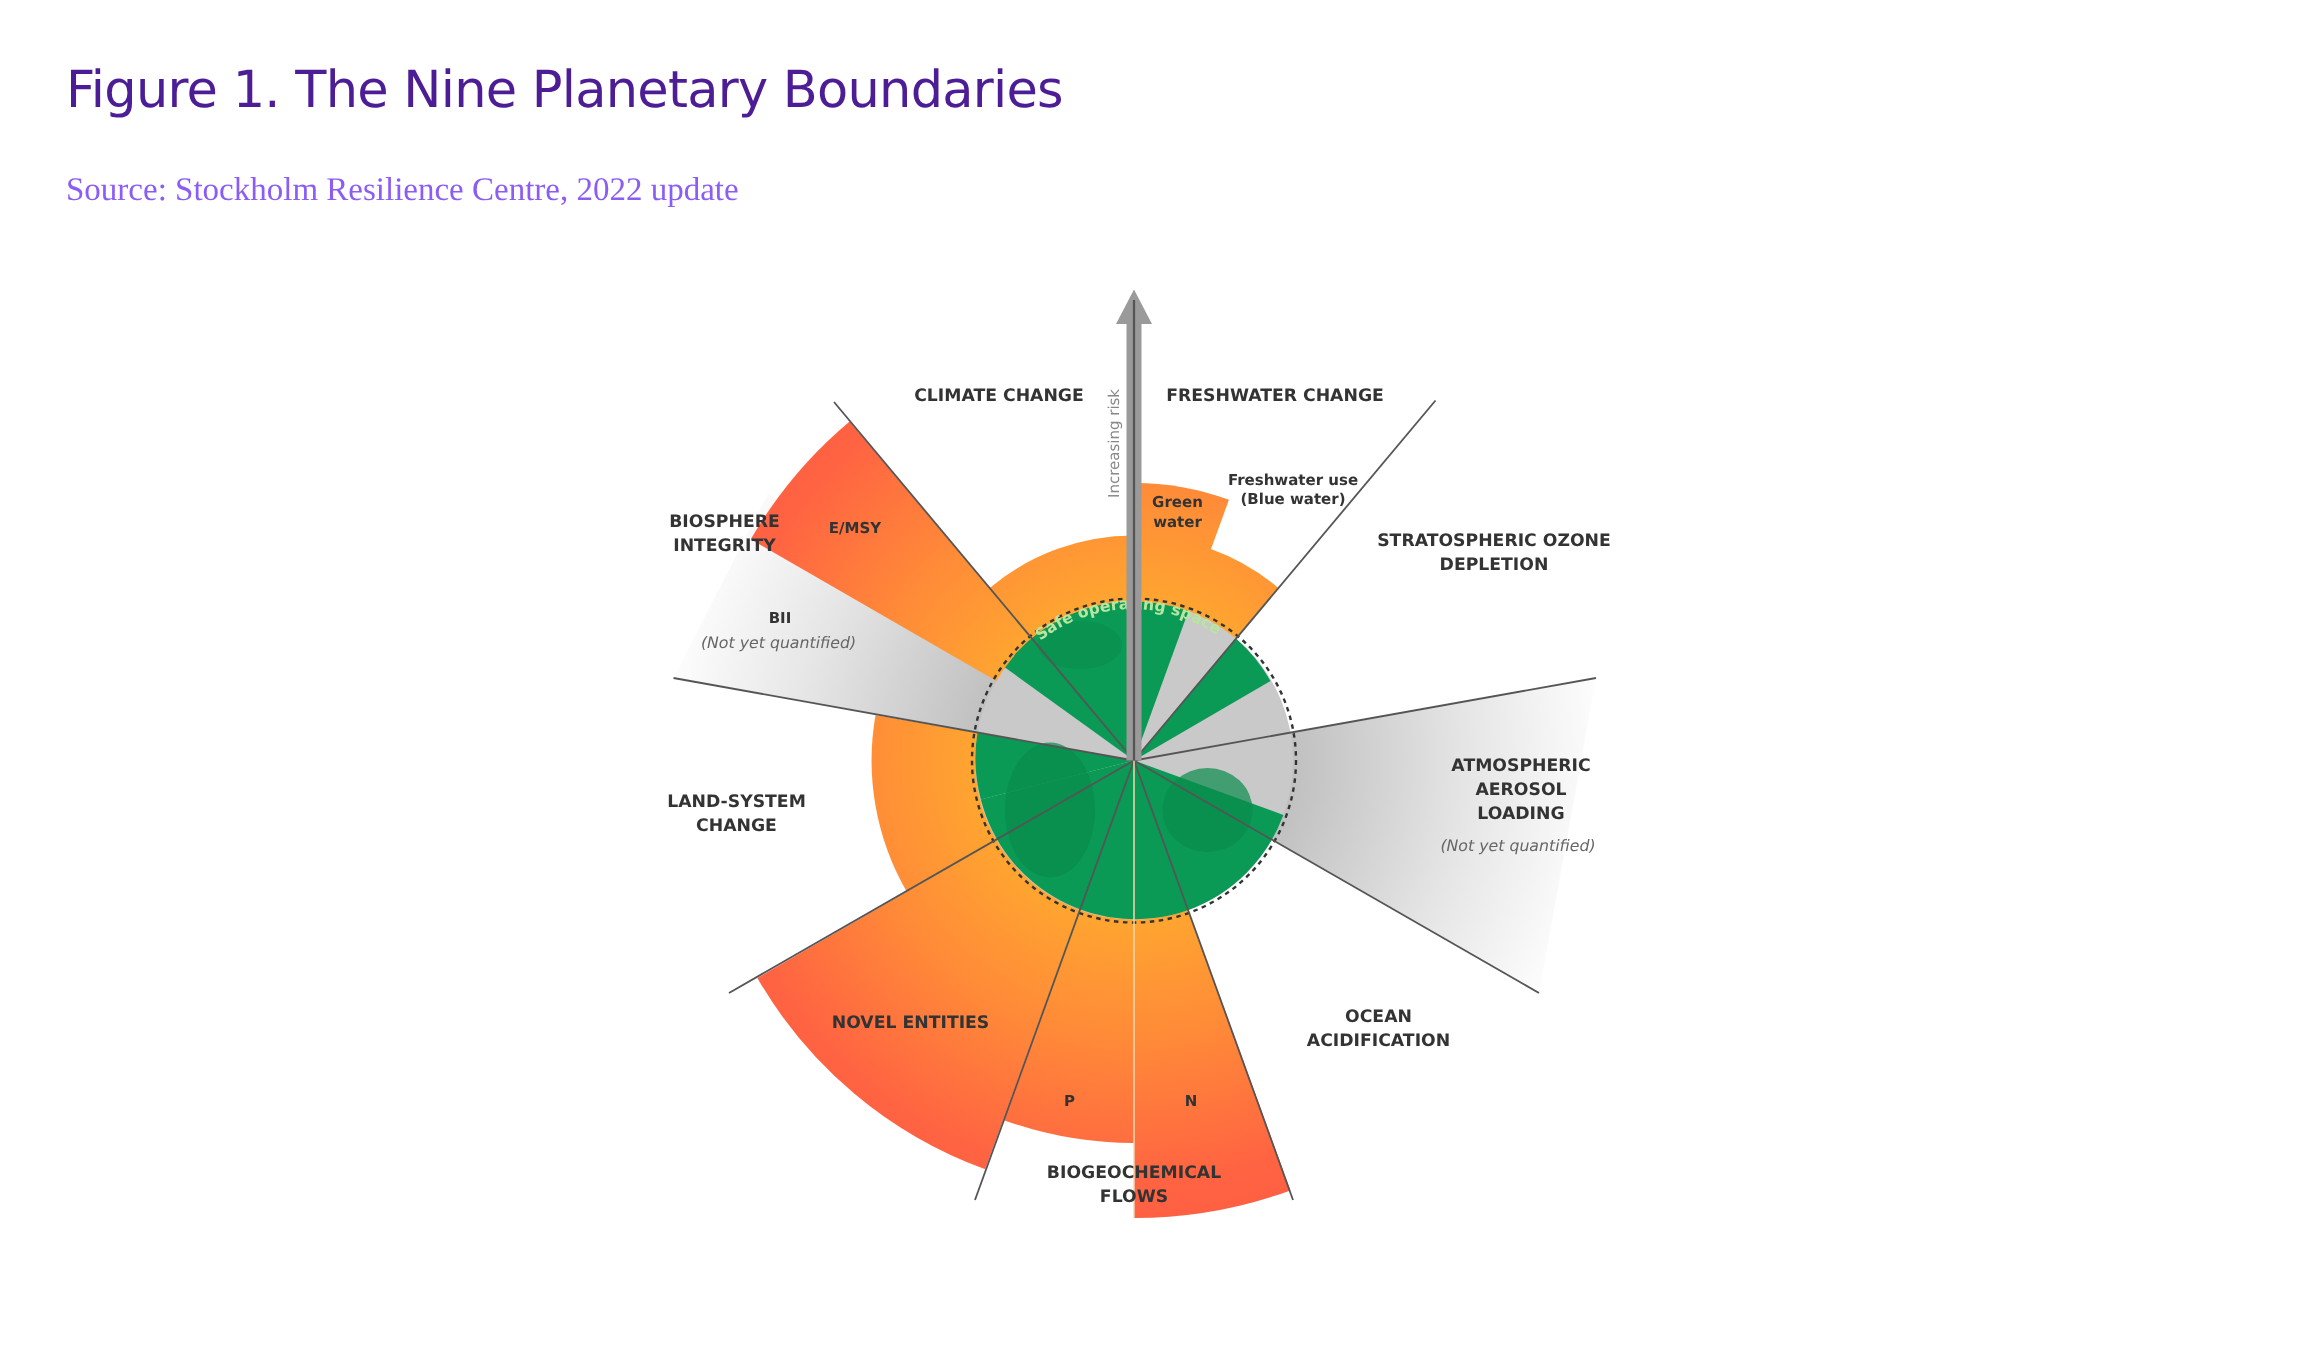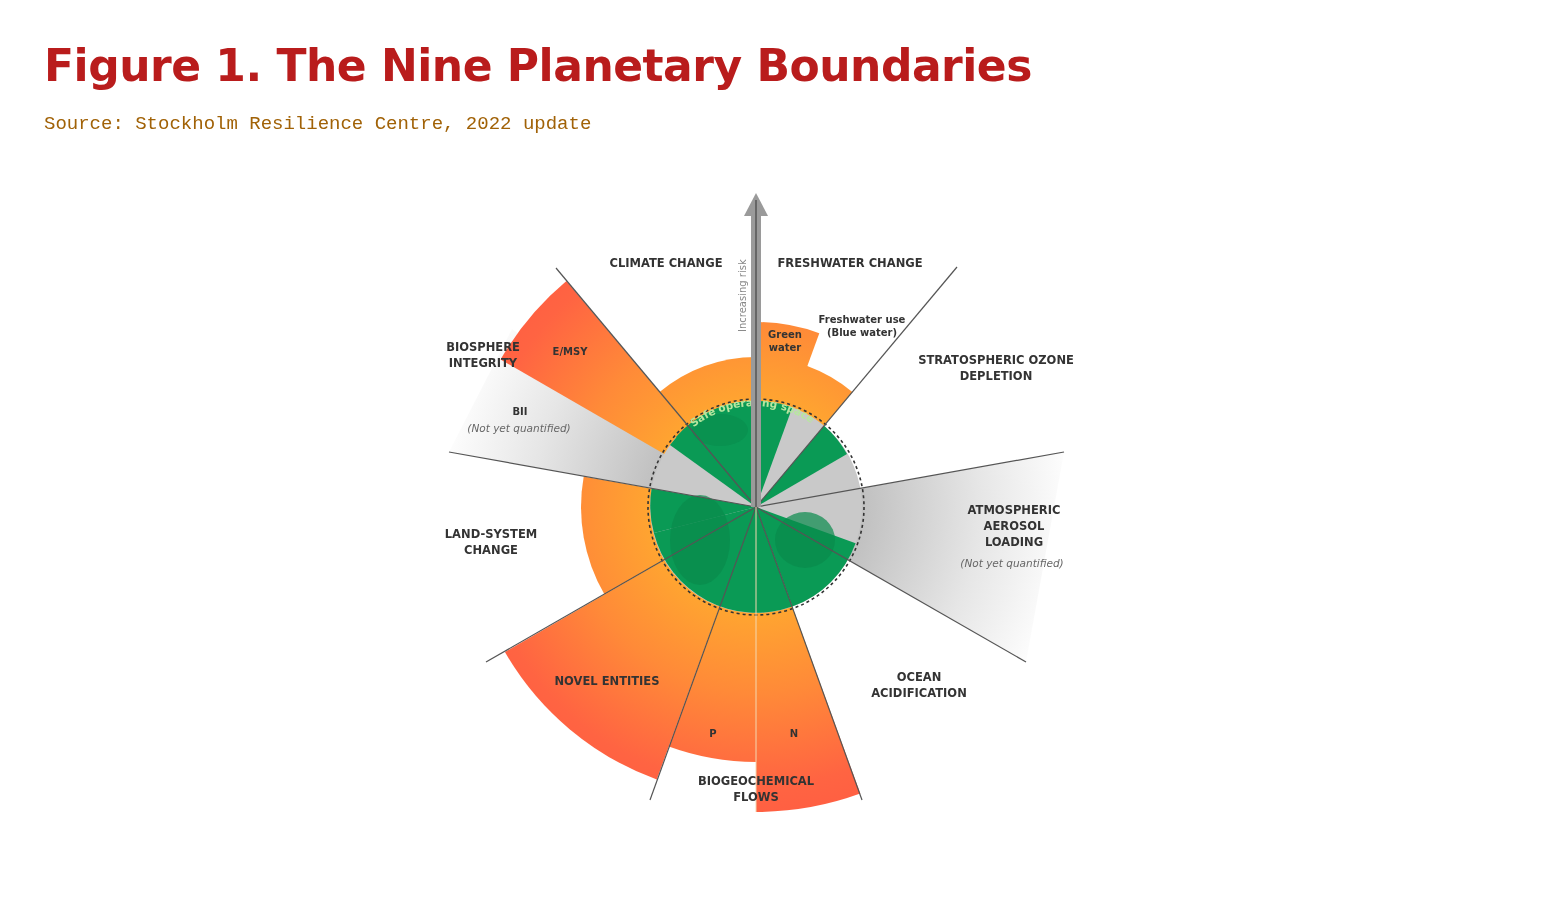"Figure 1. The Nine Planetary" .title { color: #b91c1c -> #4c1d95; font-size: 44px -> 34px; font-weight: bold -> normal }
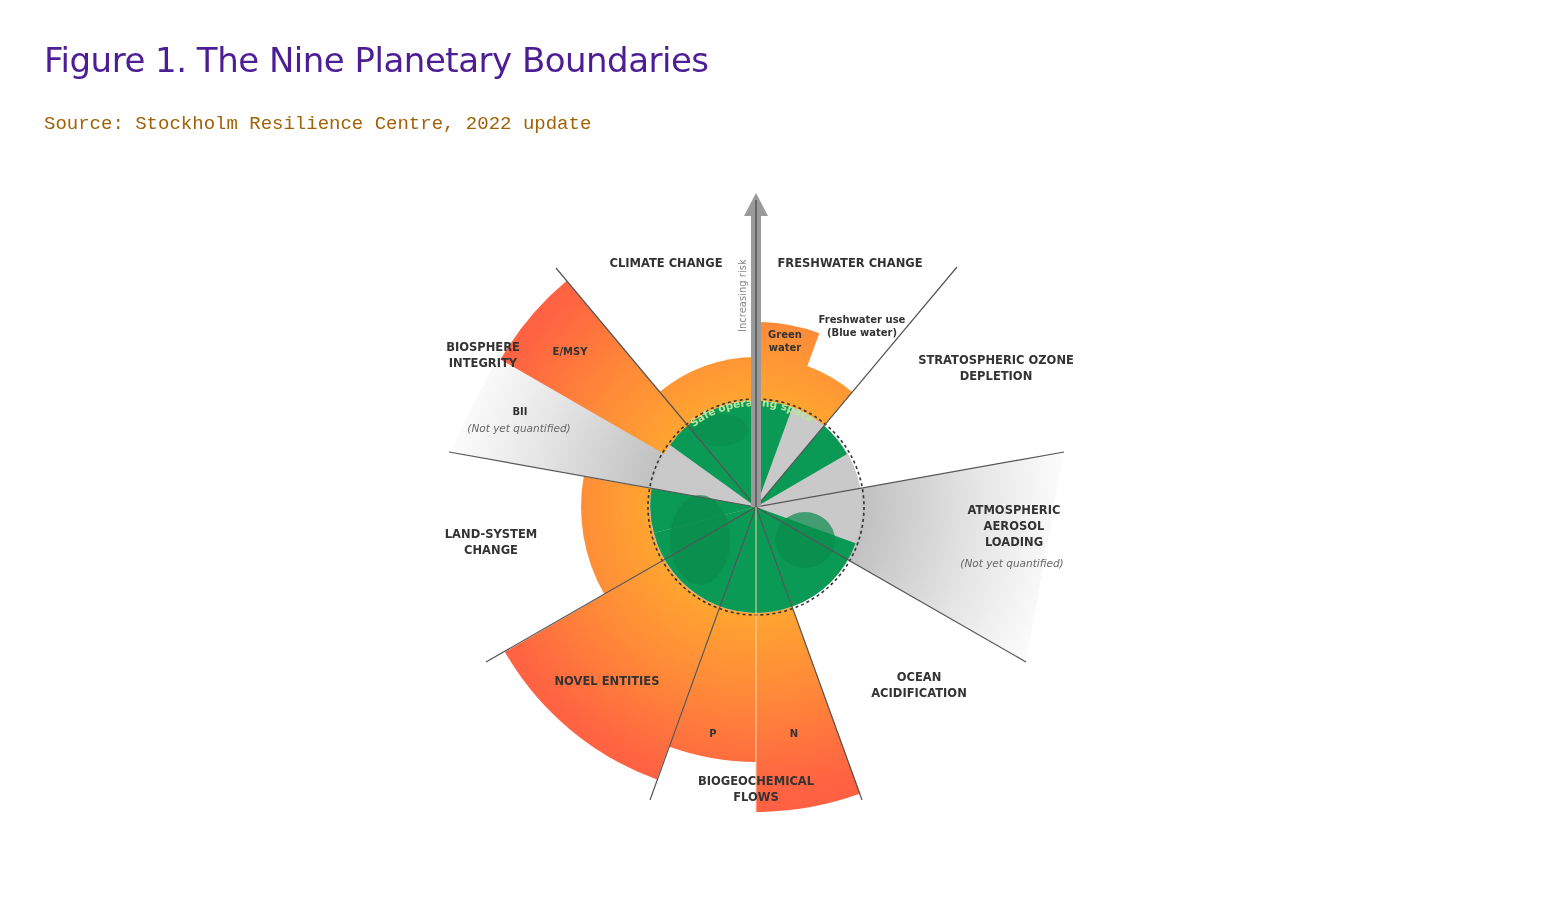"Source: Stockholm Resilience Centre," .source { color: #a16207 -> #8b5cf6; font-family: Liberation Mono, monospace -> Liberation Serif, serif; font-size: 19px -> 22px }
